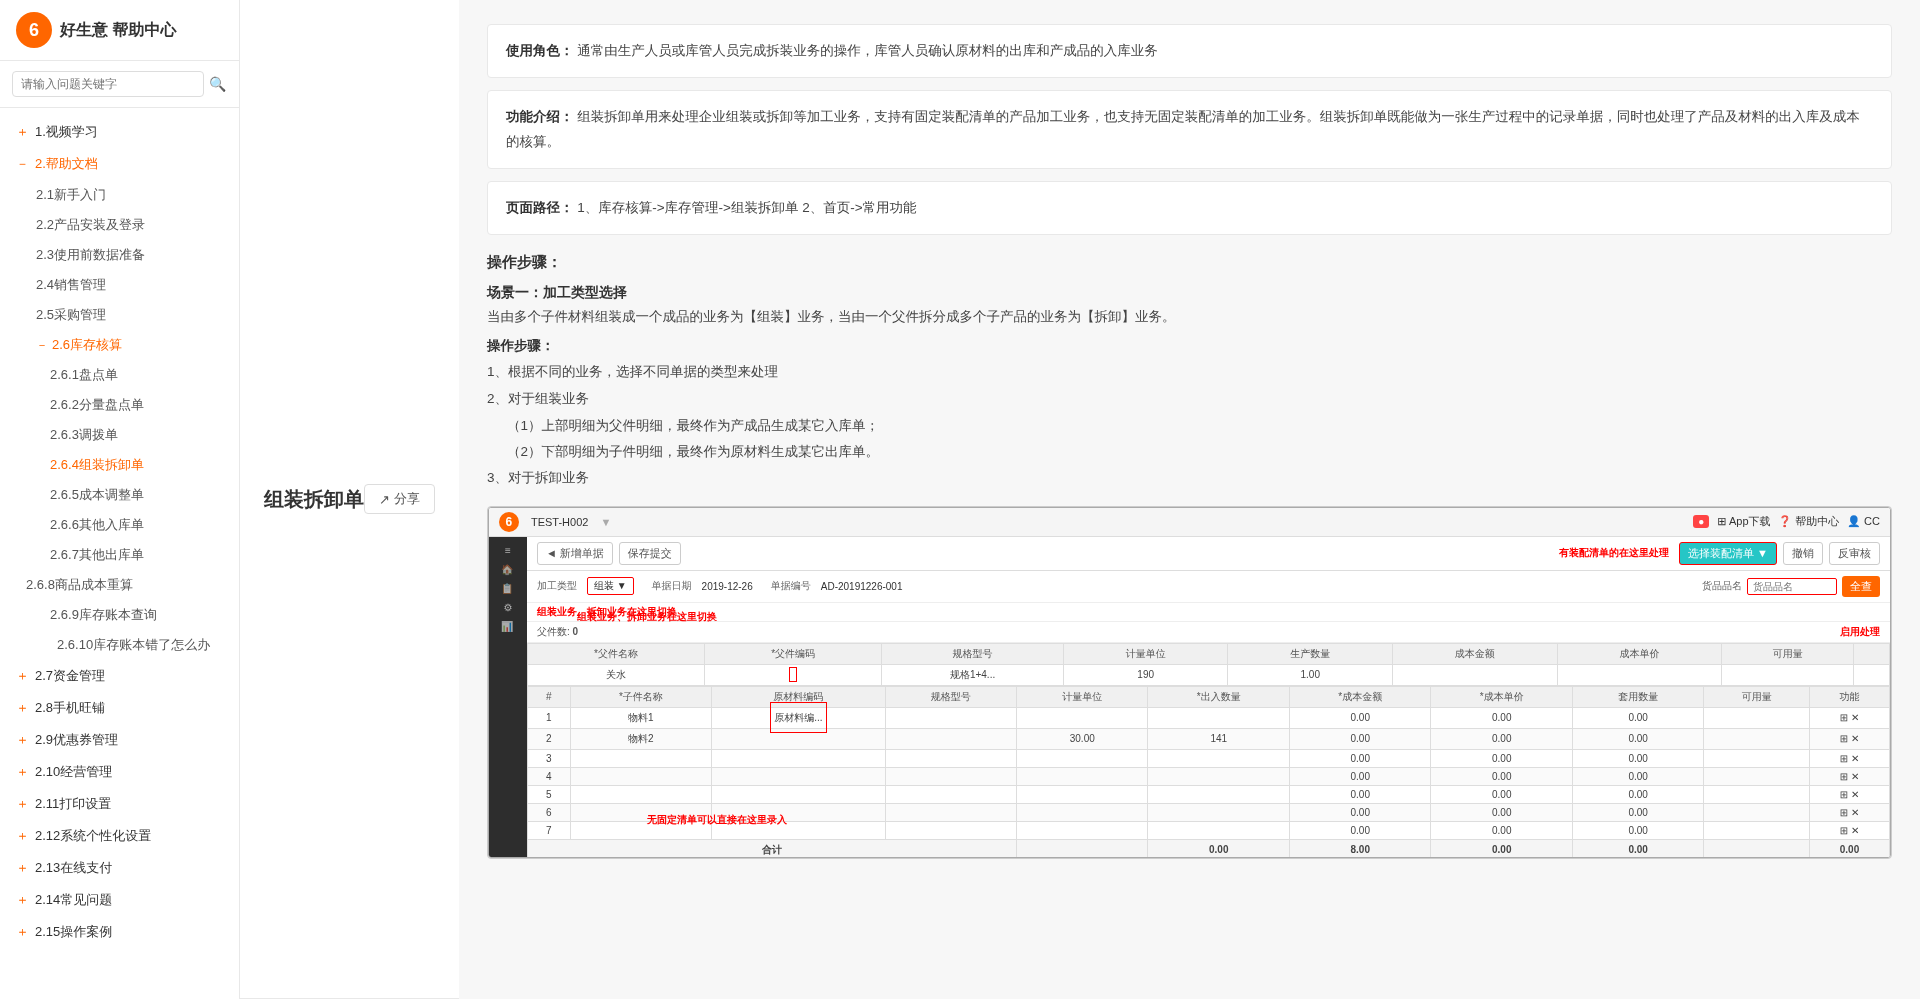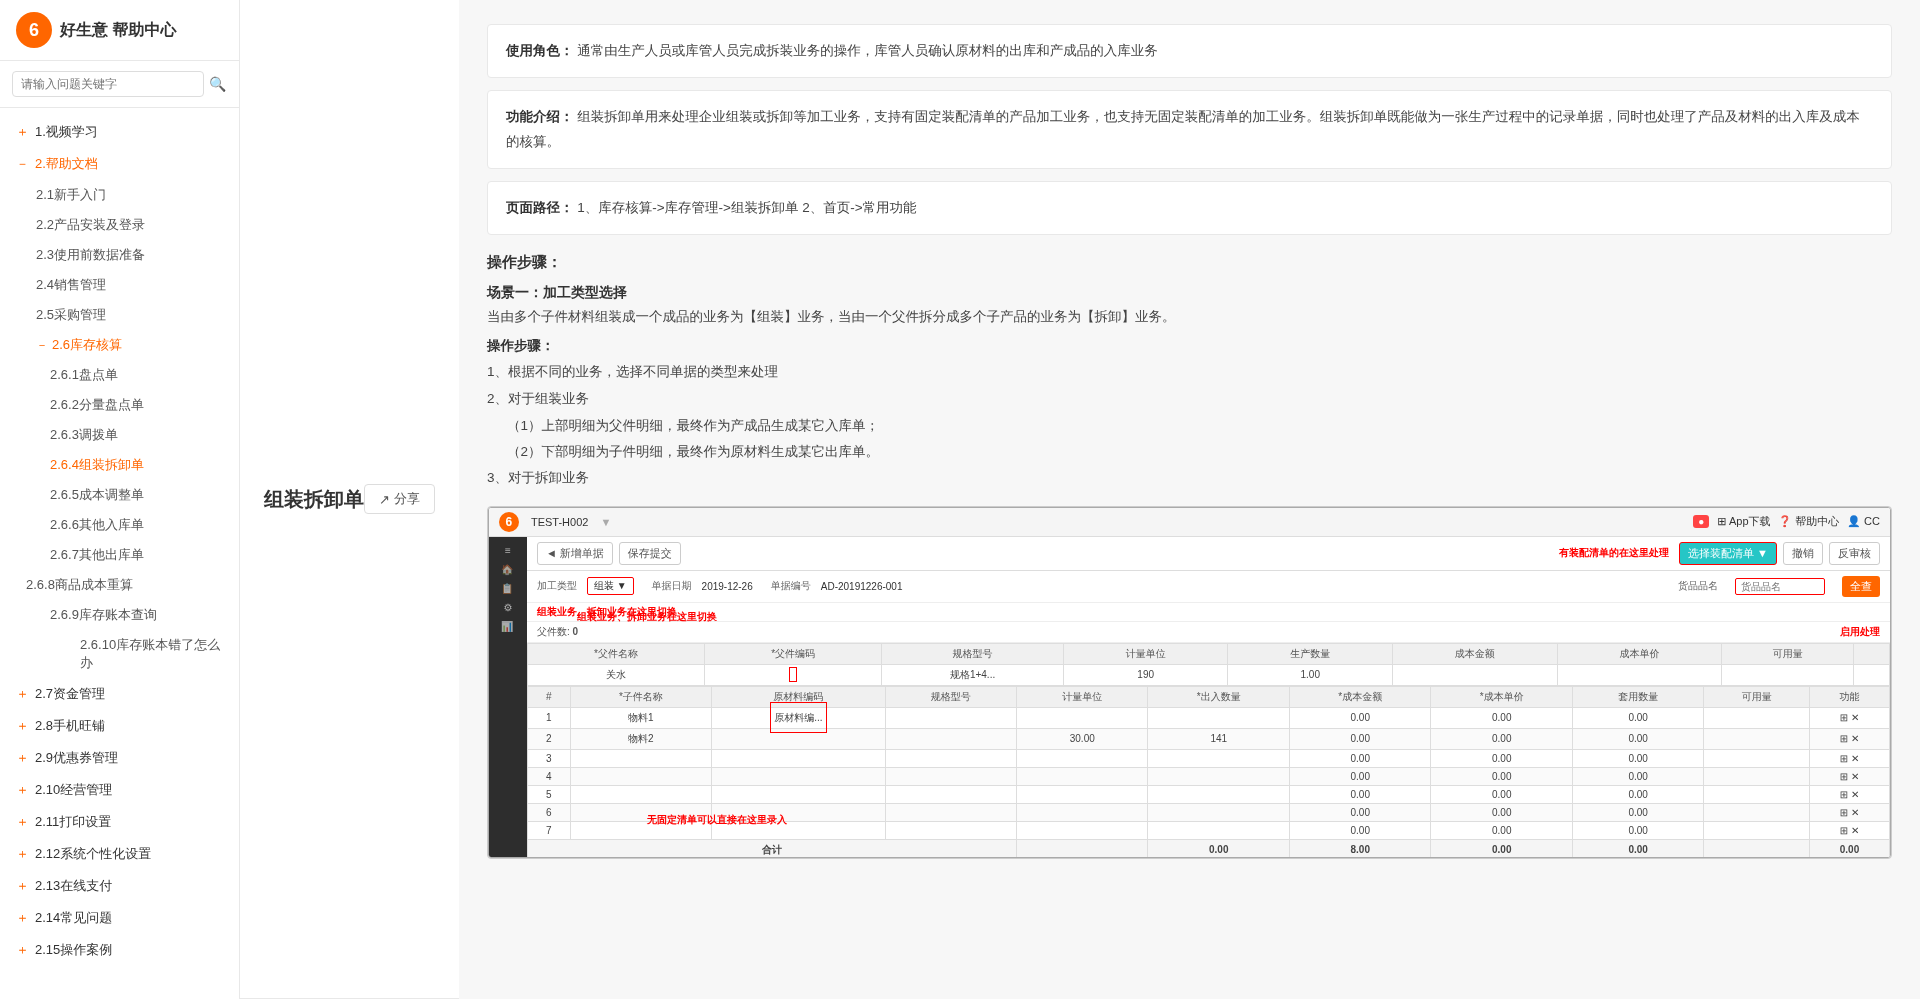"货品品名" span { gap: 17px -> 5px }
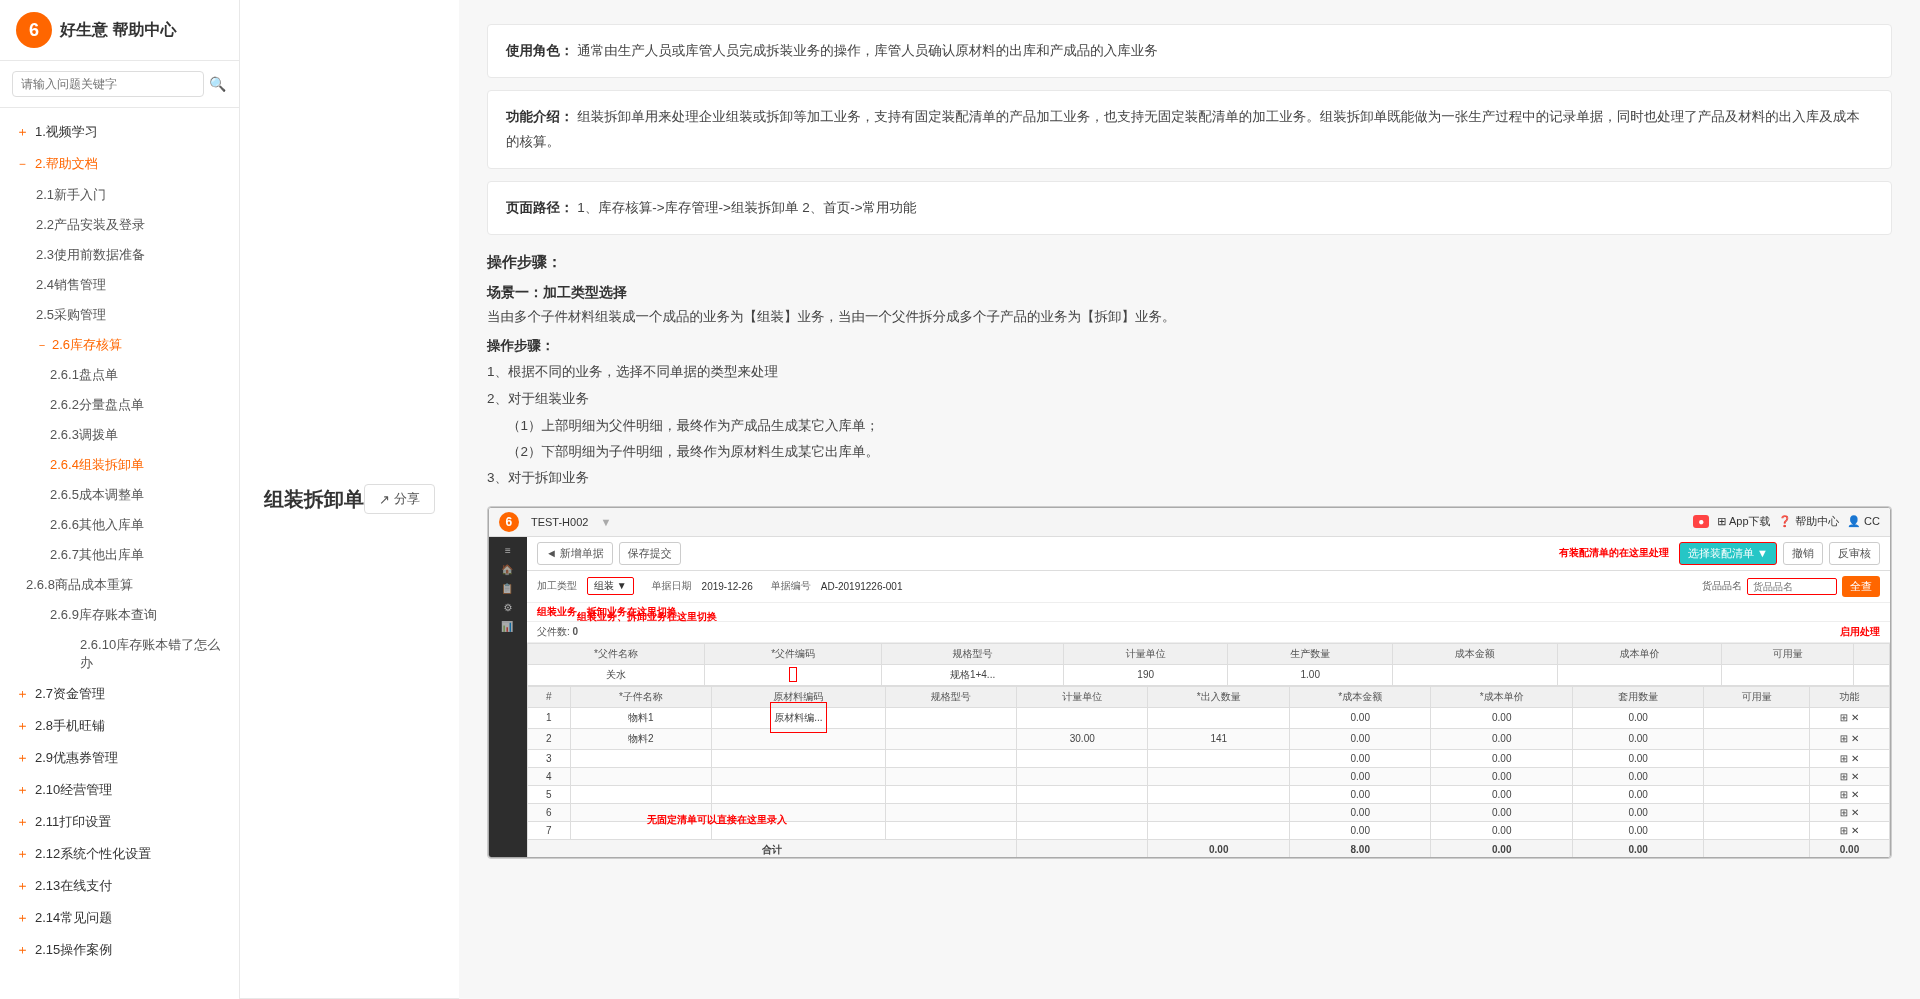"2.6.10库存账本错了怎么办" div.nav-sub-item { padding-left: 80px -> 57px }
